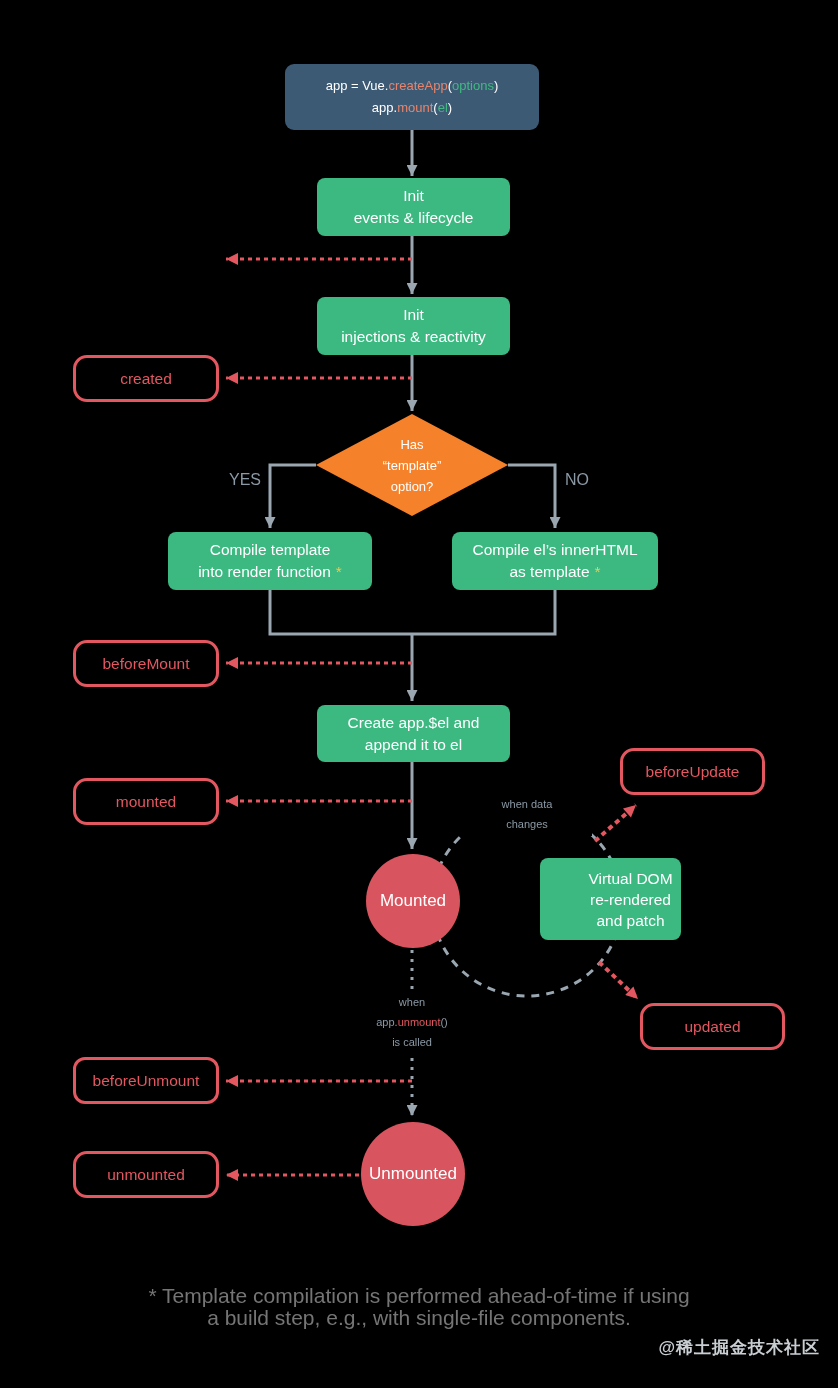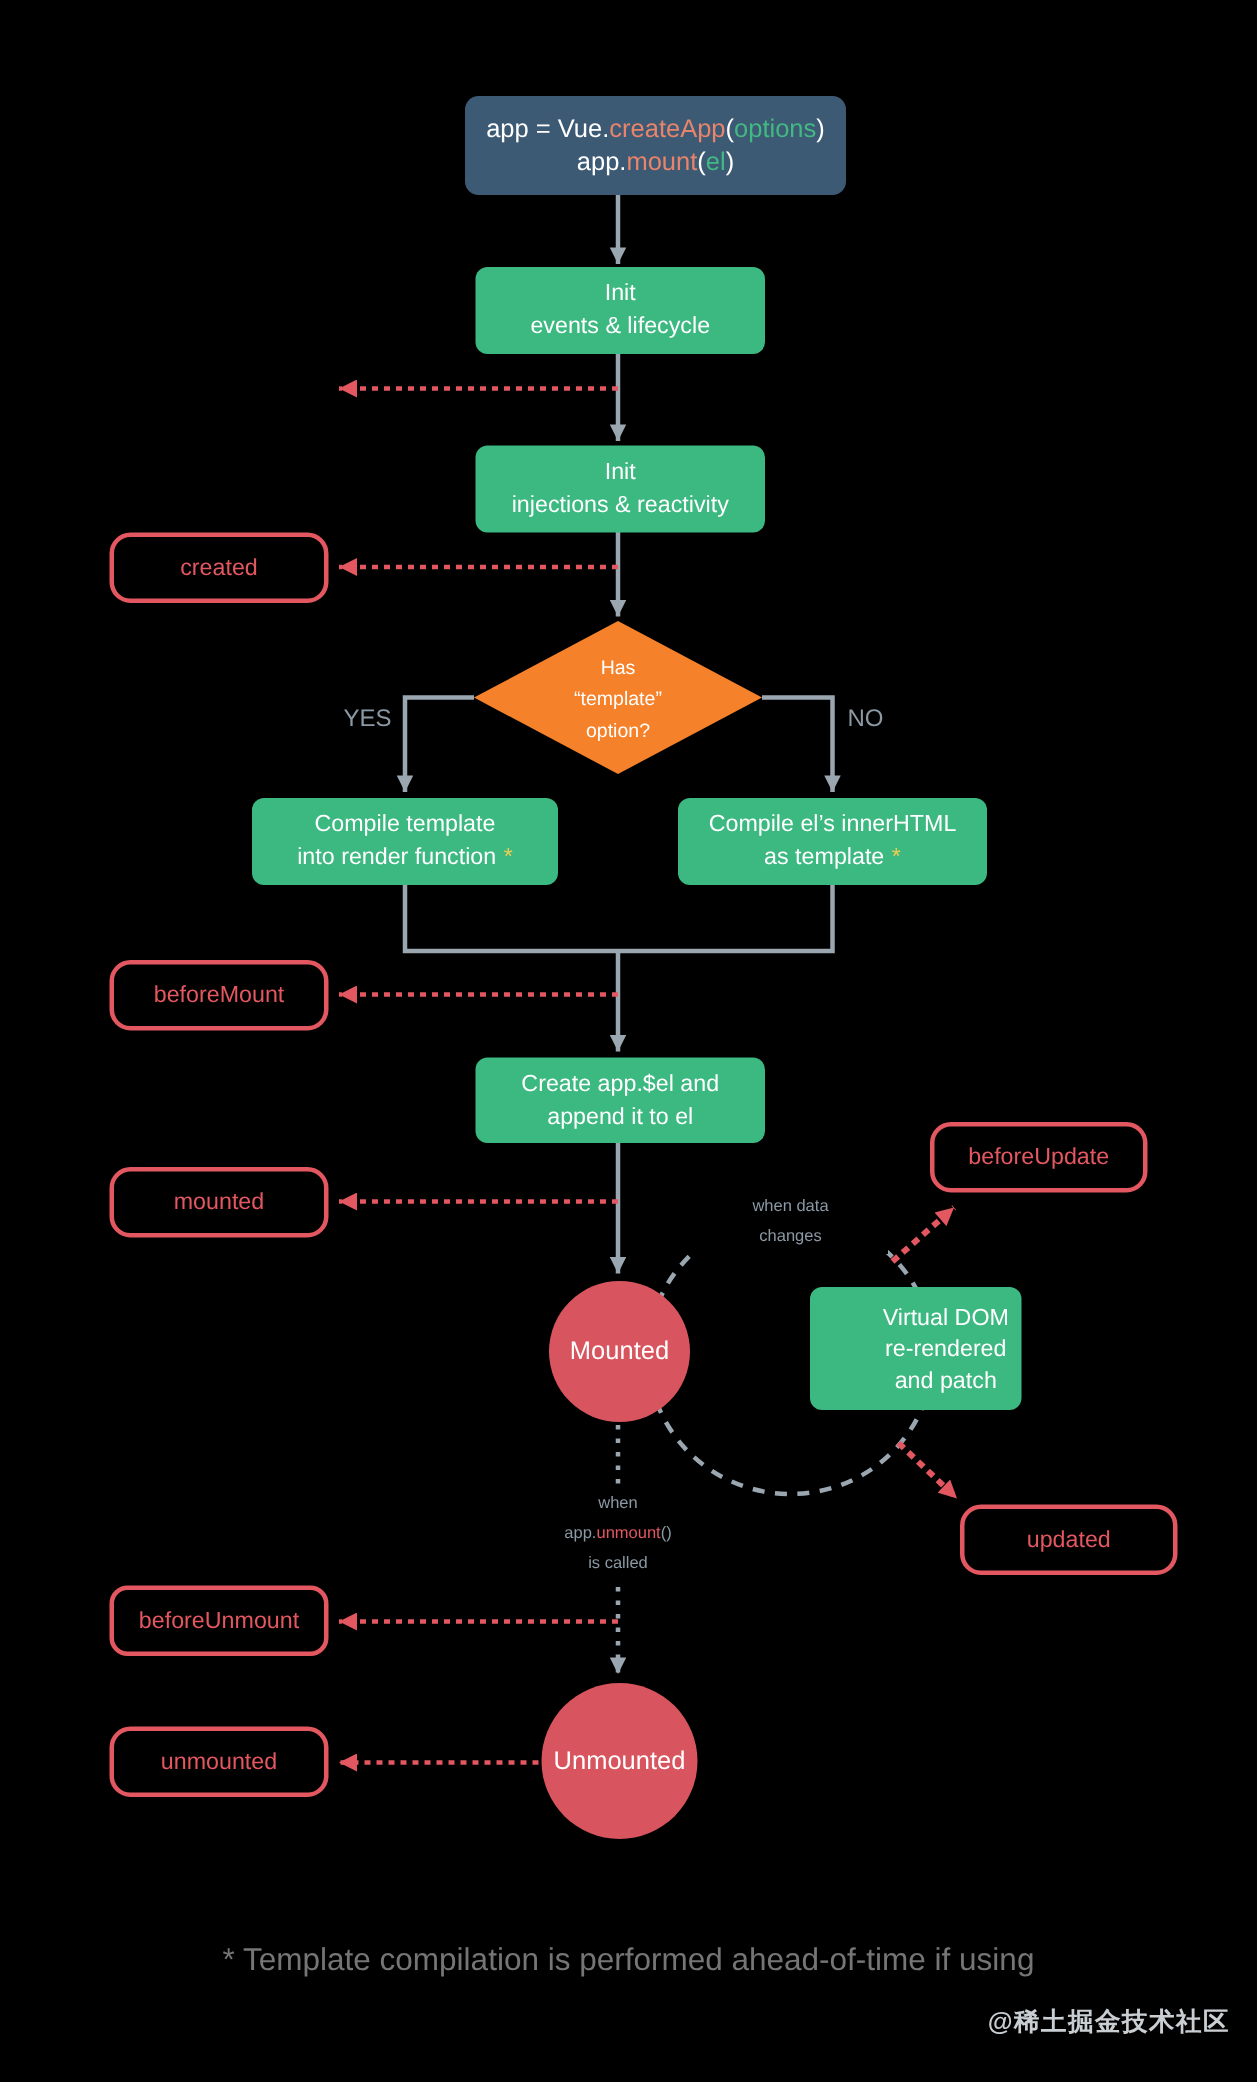"app = Vue.createApp(options)" .code-box { font-size: 17px -> 13px; margin-left: 25px -> none }
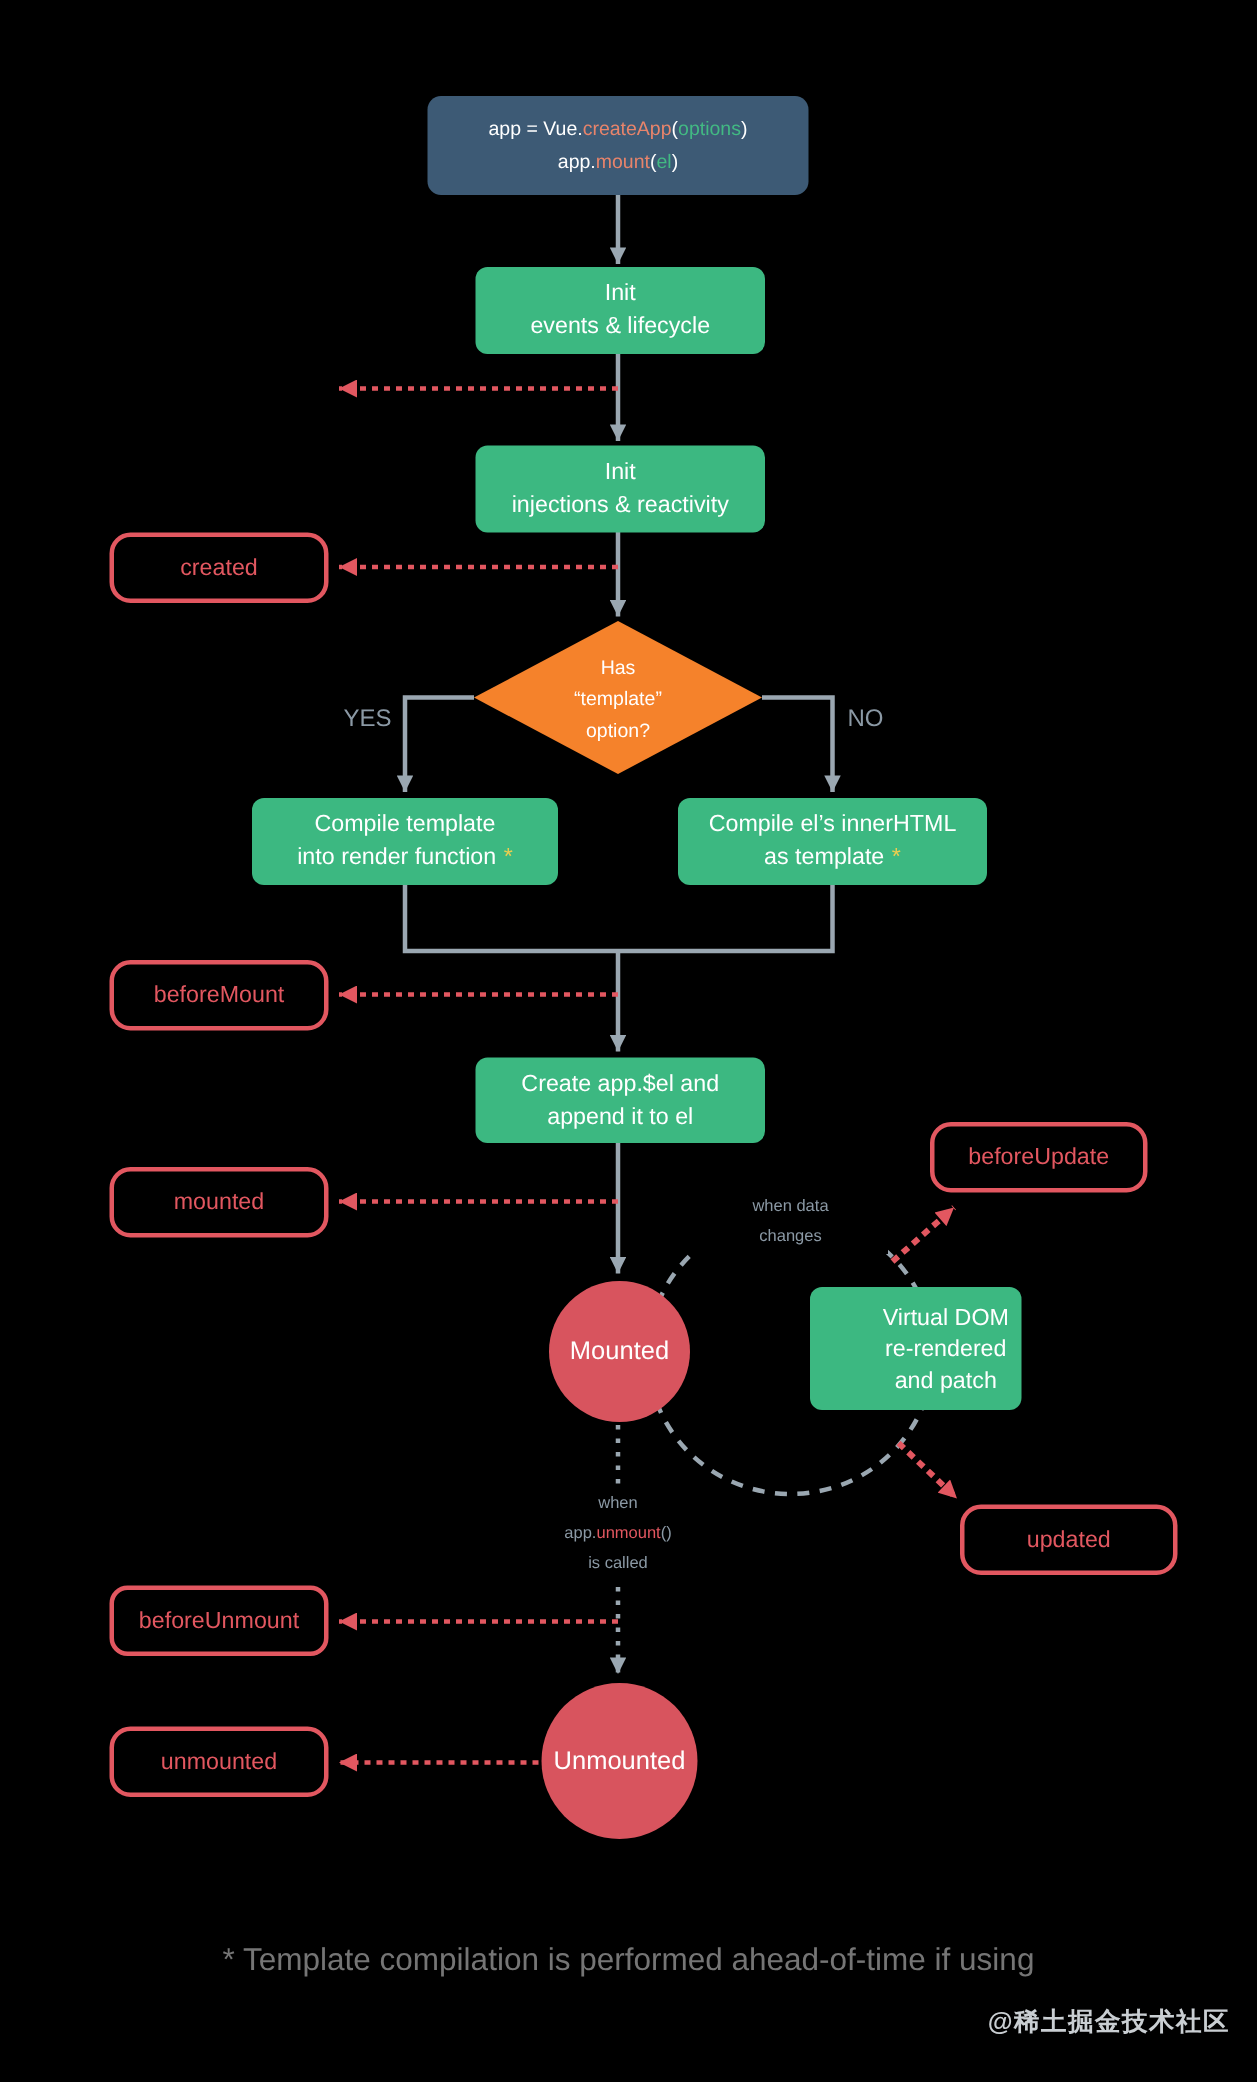"a build step, e.g., with" div { html: none -> <div>a build step, e.g., with single-file components.</div> }
